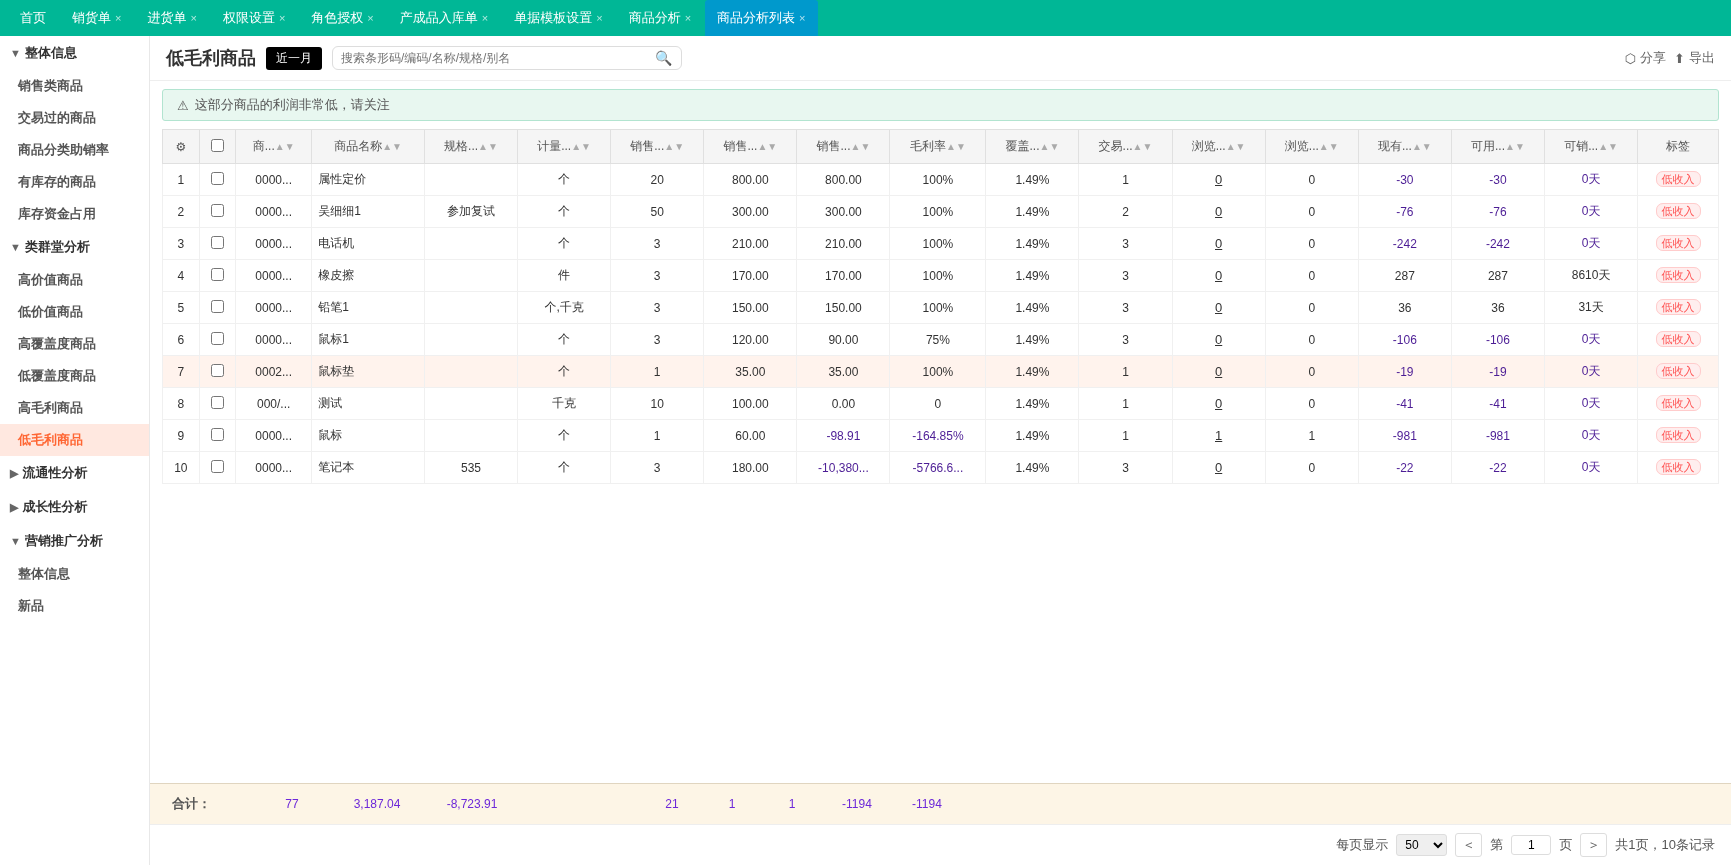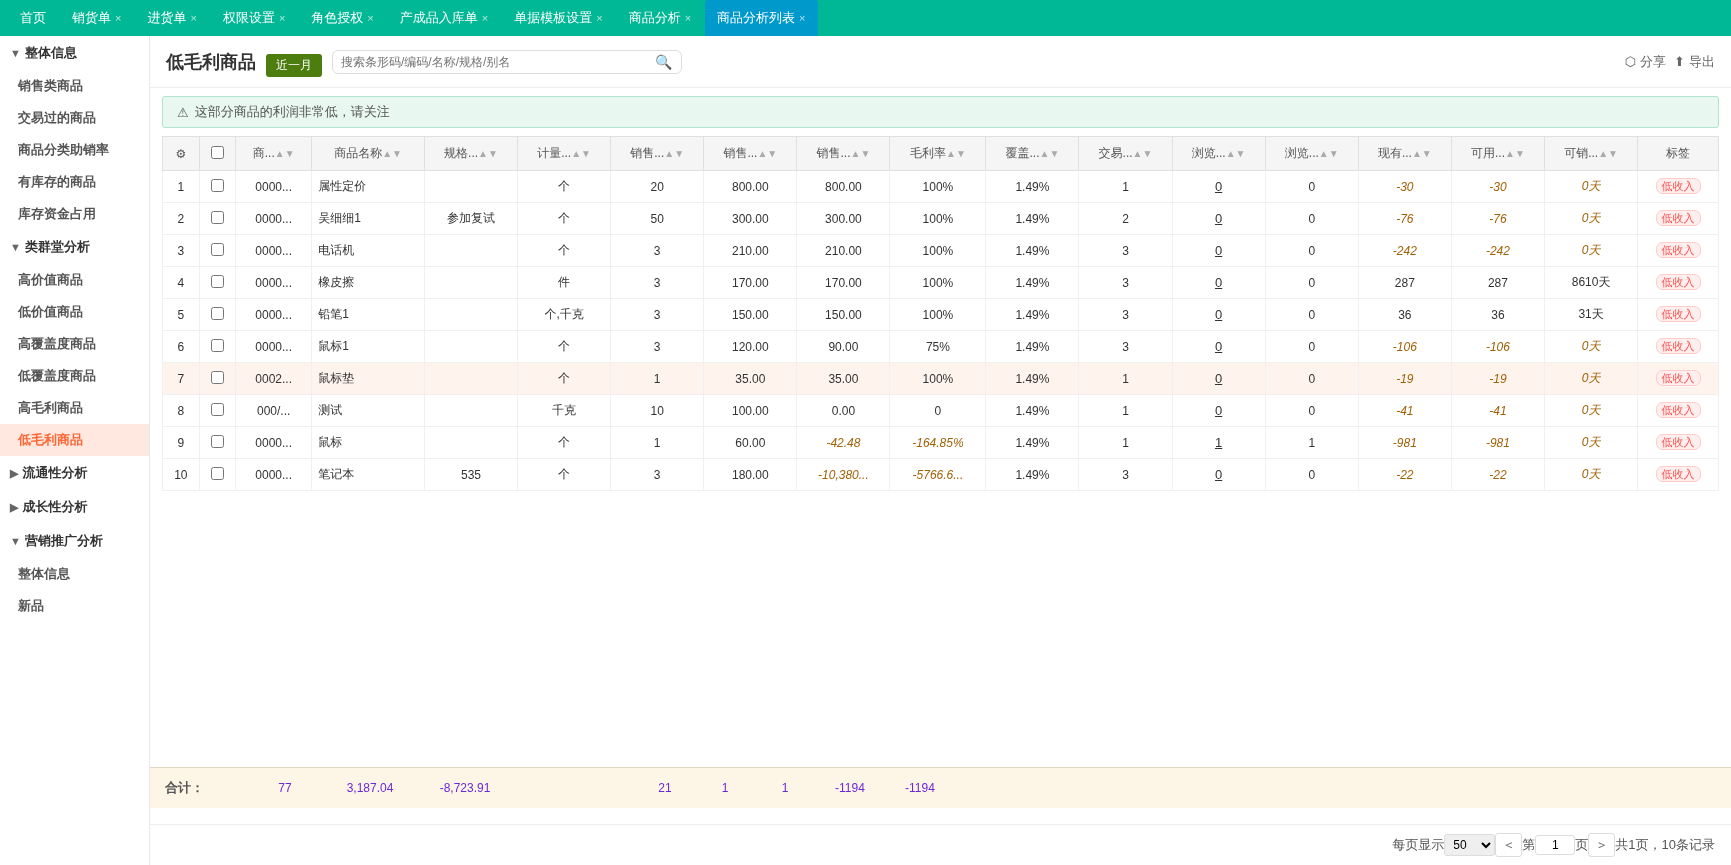"近一月" .btn-period { background: #4d7c0f -> #000000; margin-top: 8px -> none }
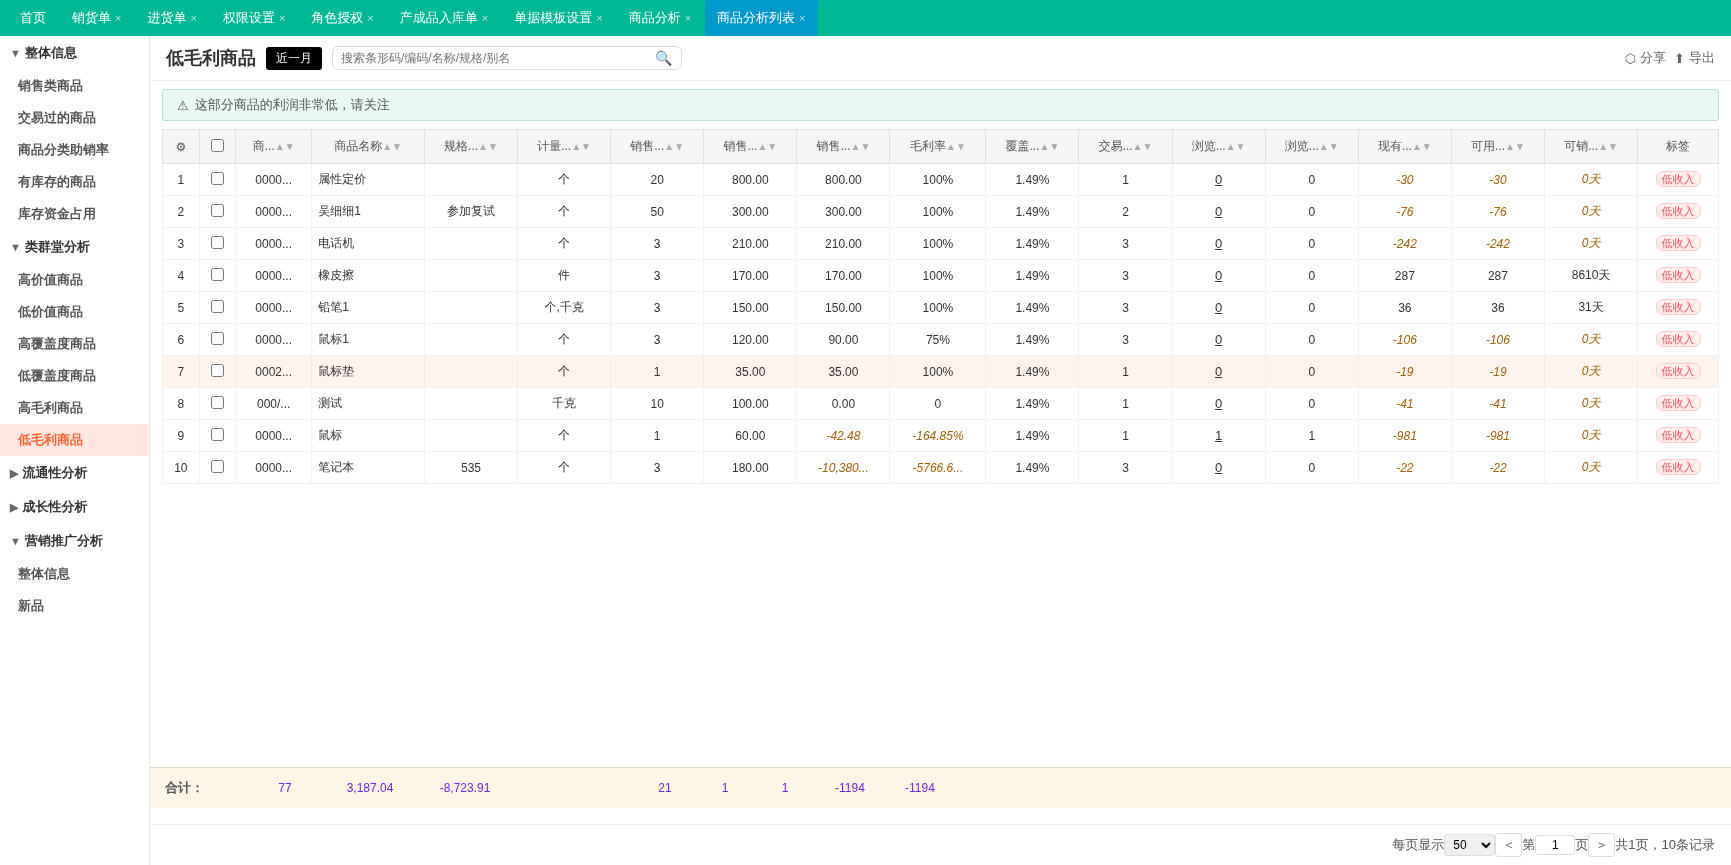"-30" td.red { color: #a16207 -> #4c1d95; font-style: italic -> none }
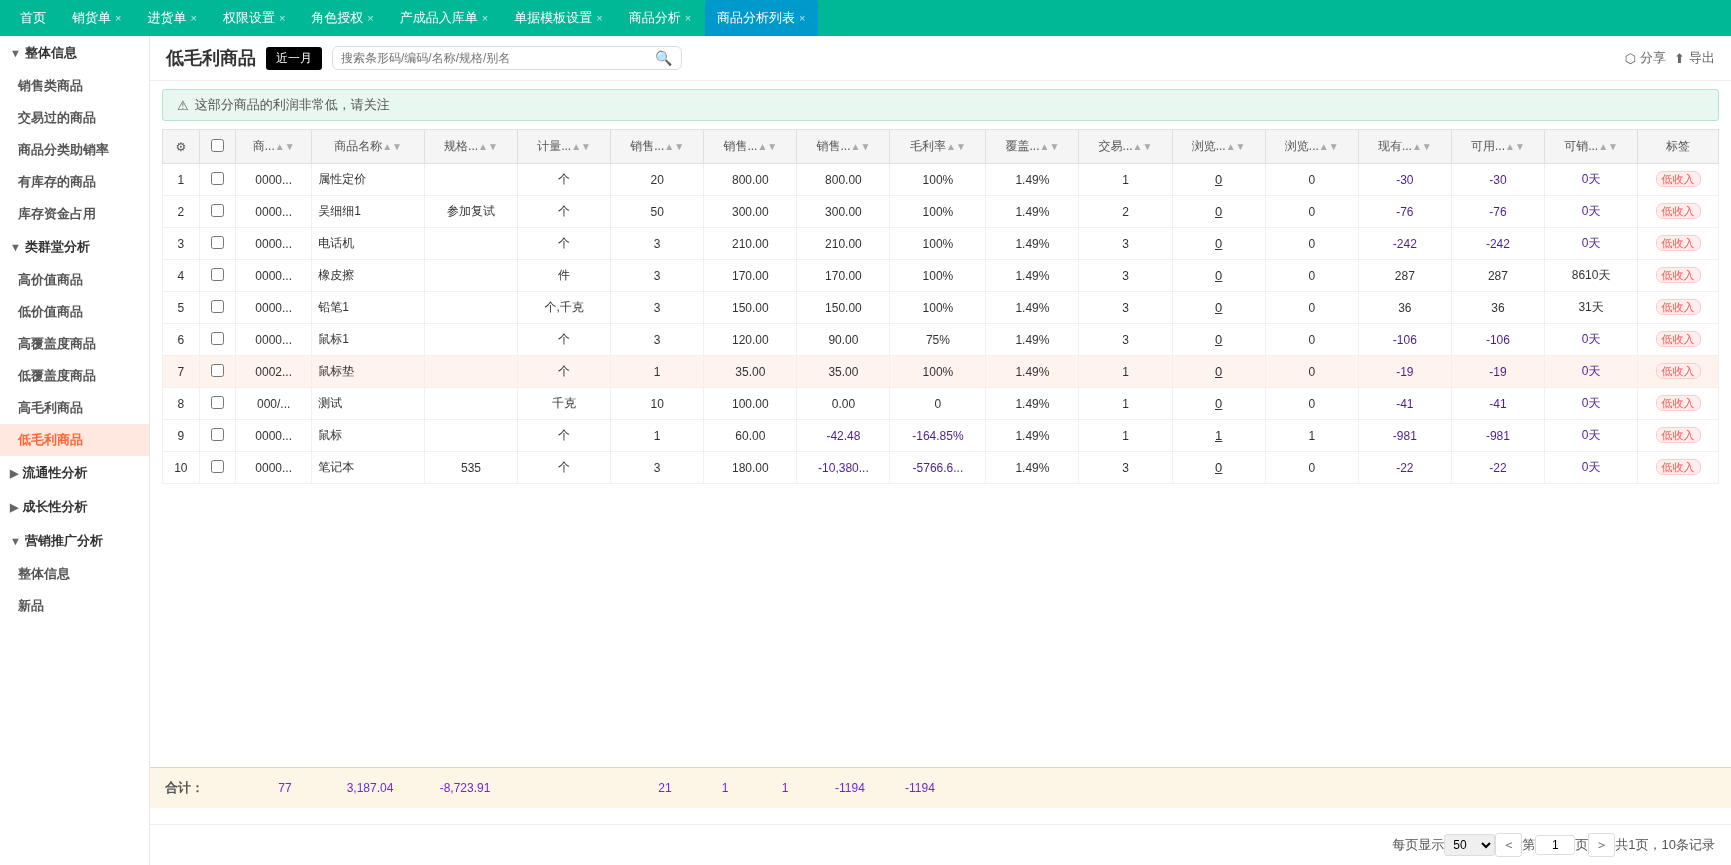"-42.48" td.red { text: -42.48 -> -98.91 }
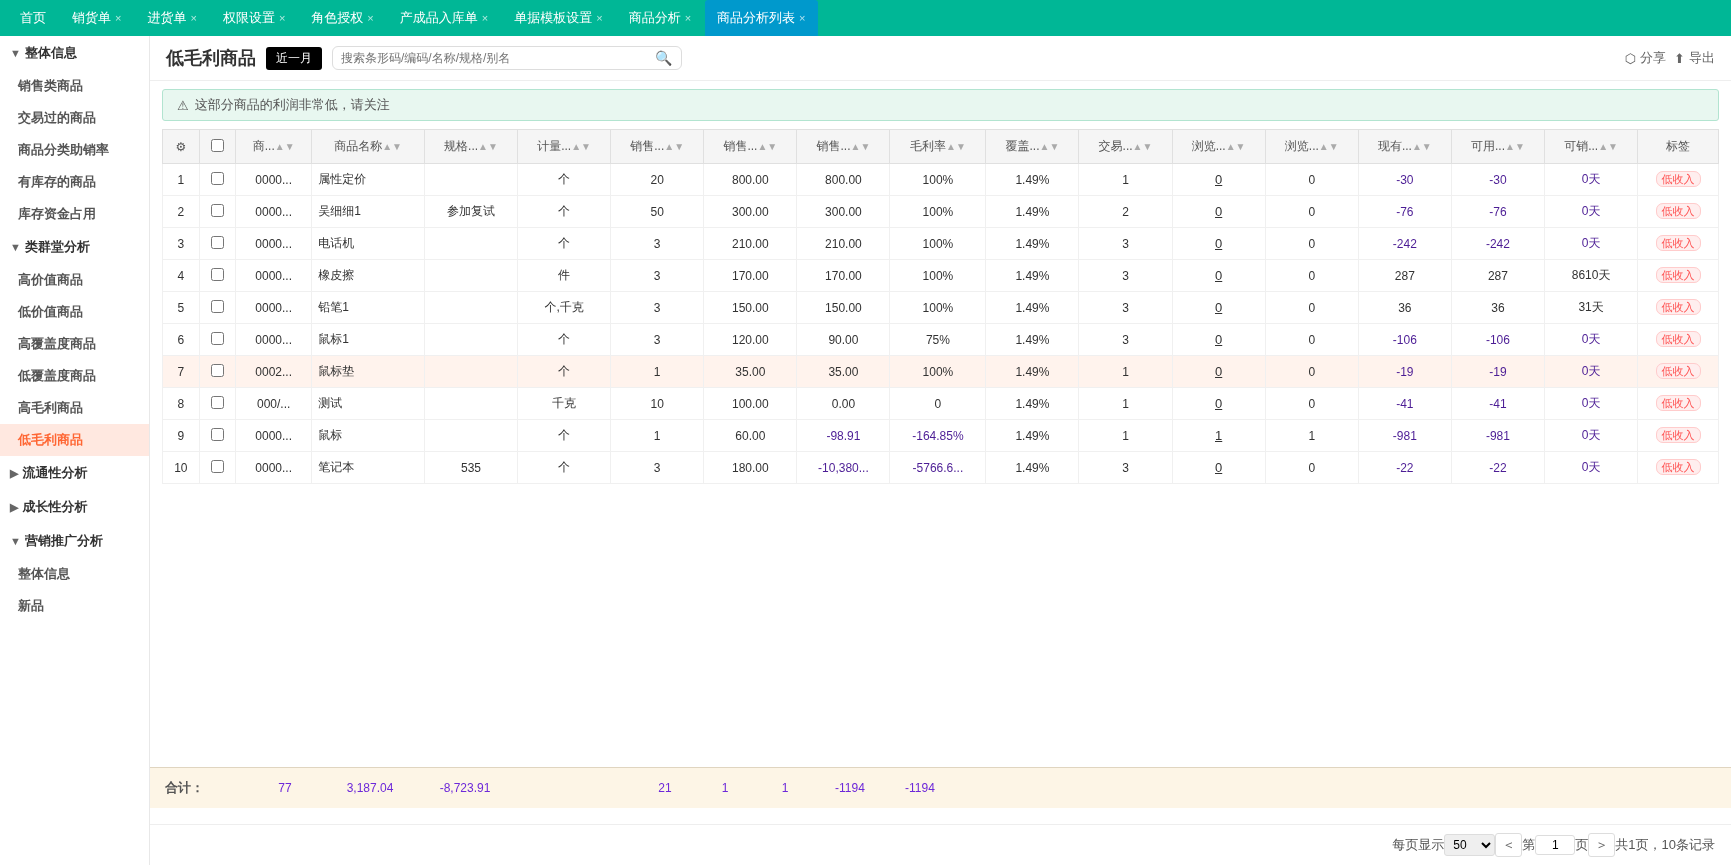"合计：" .table-footer { padding: 0 15px -> 0 22px }
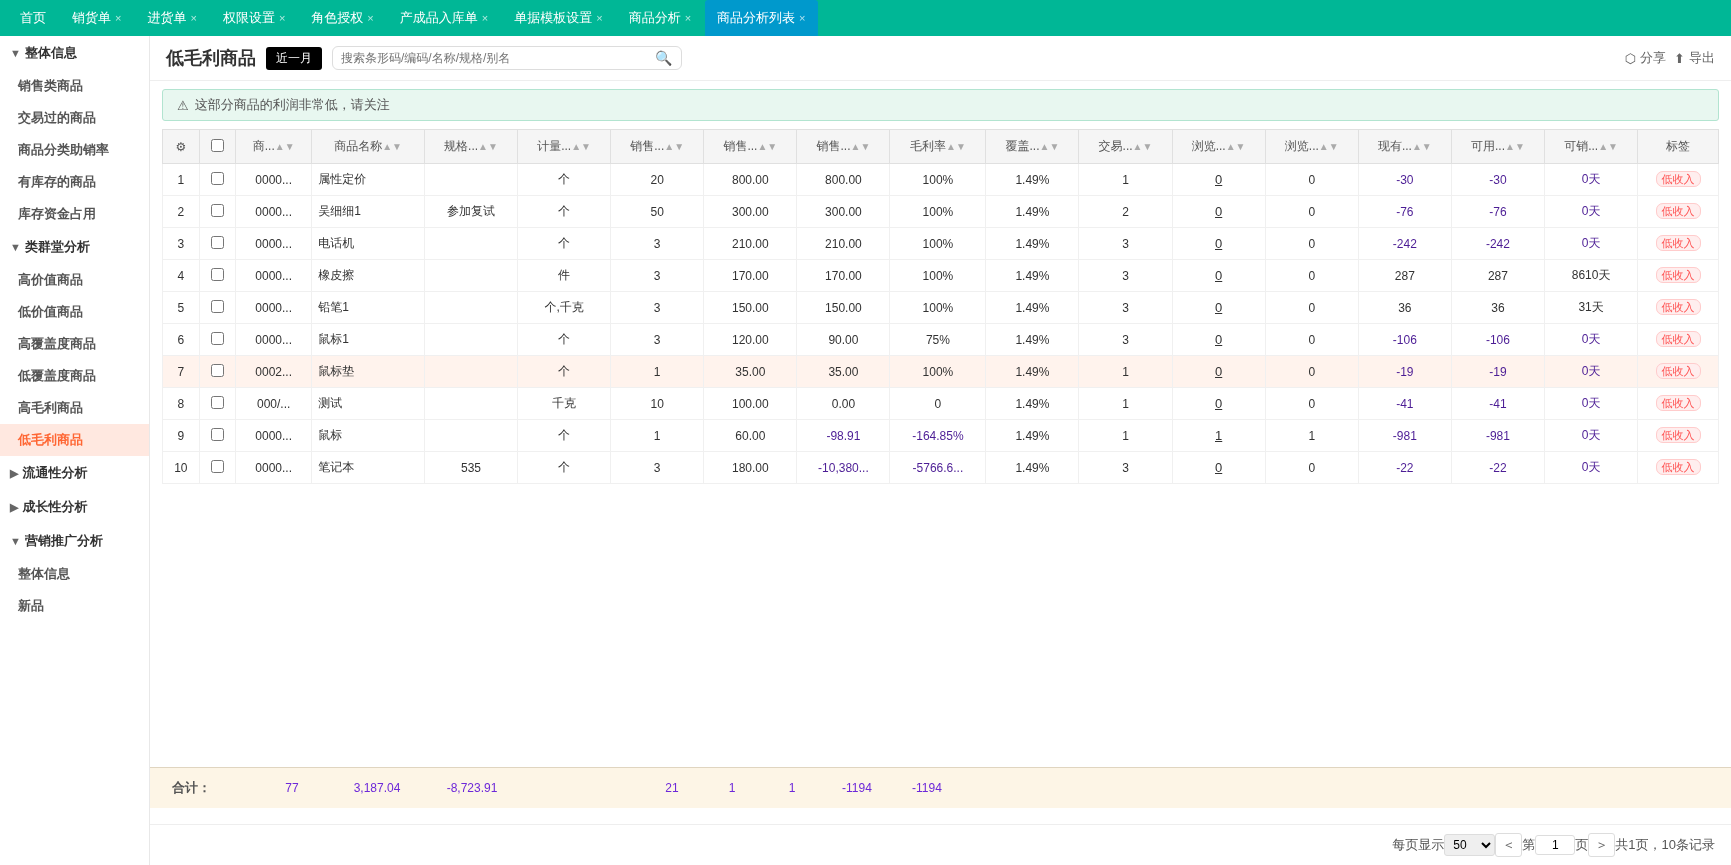"每页显示" .pagination-bar { gap: none -> 8px; margin-top: 16px -> none }
